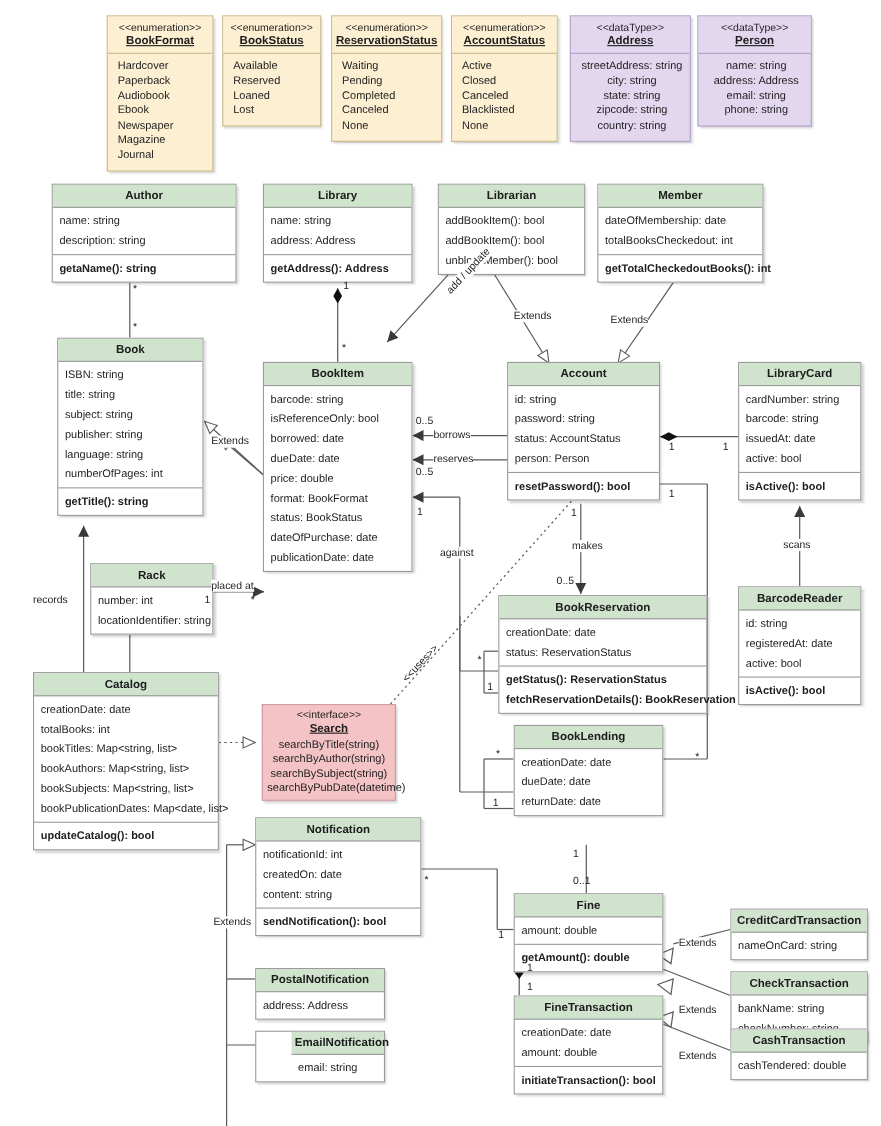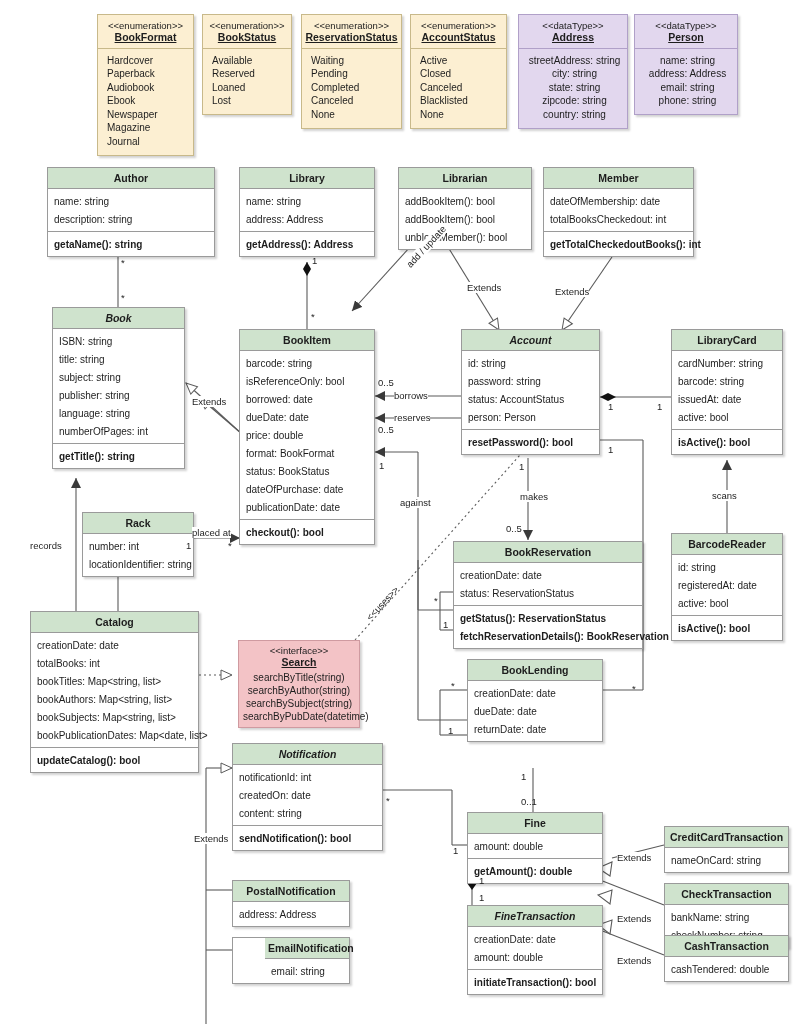"Book" .hdr.abstract { font-style: italic -> none }
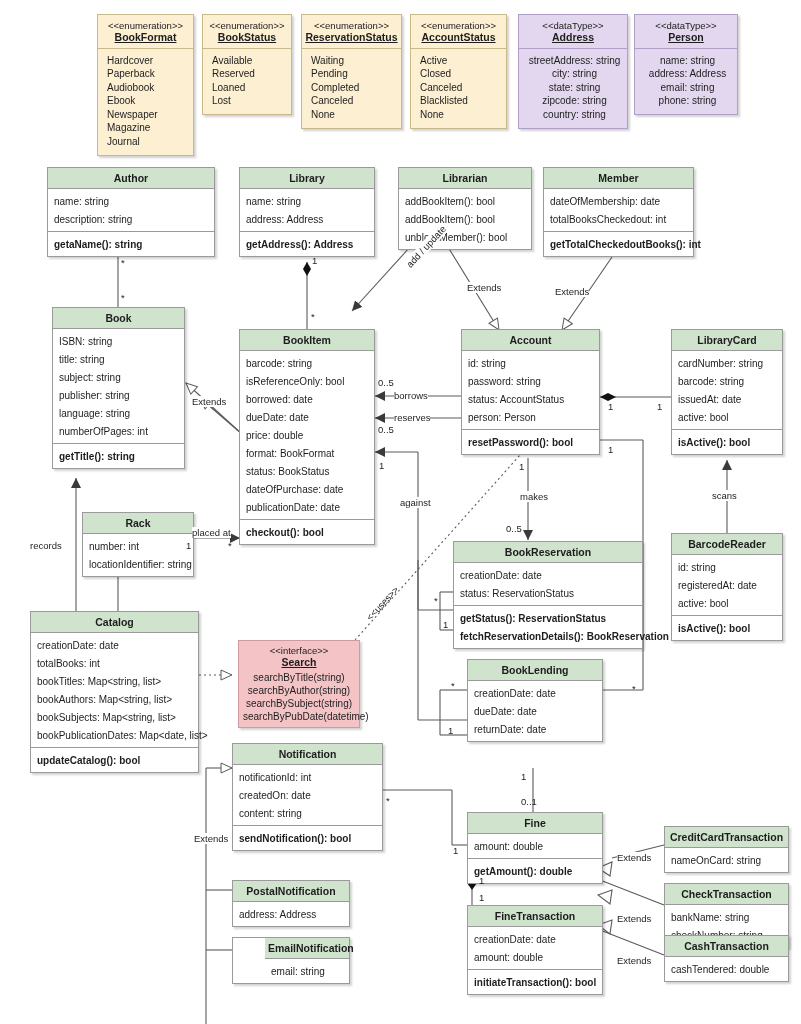"checkout(): bool" div.sect { html: <div> <div>checkout(): bool</div> </div> -> none }
